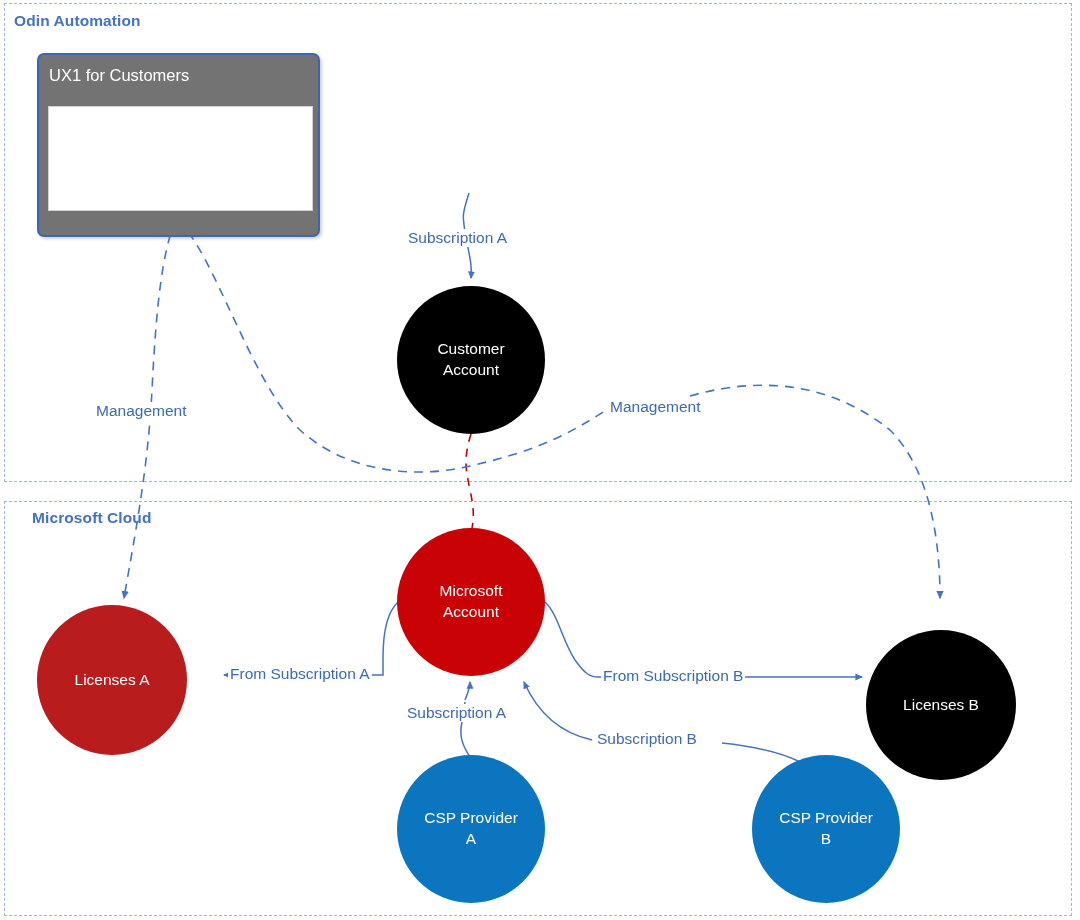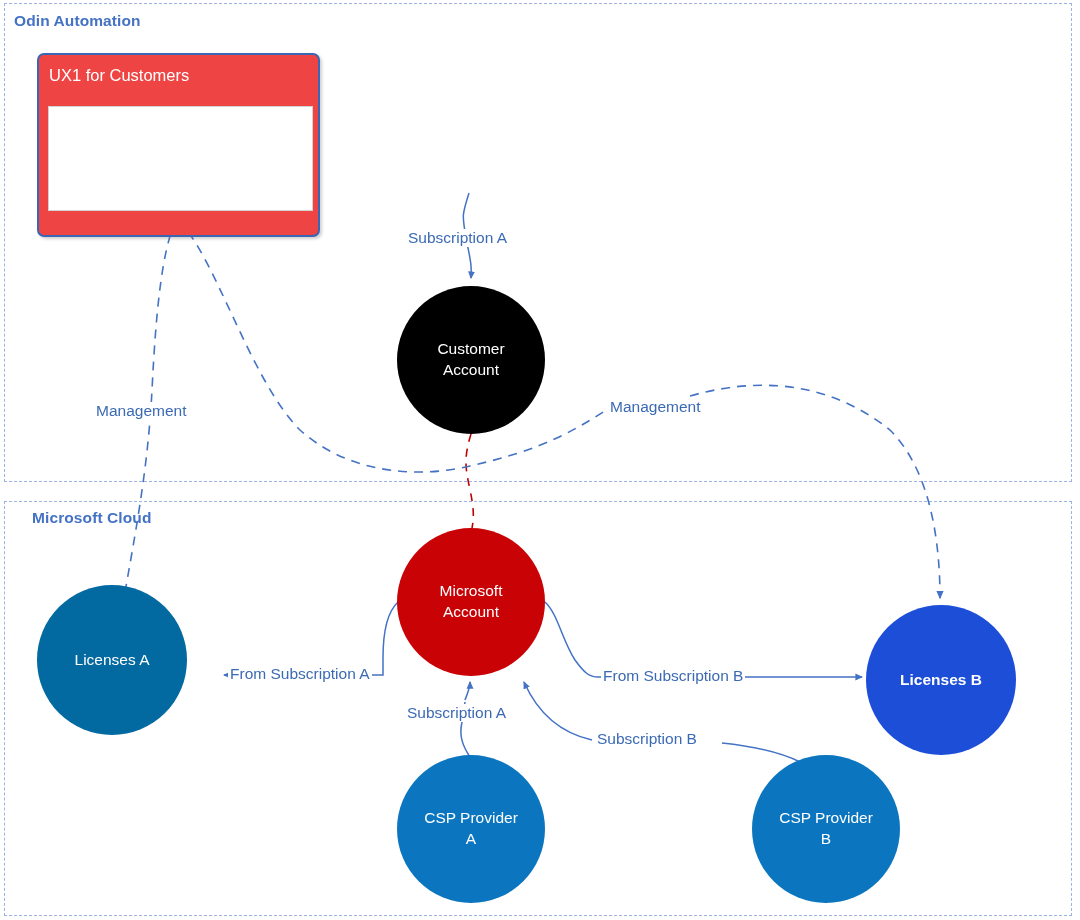"UX1 for Customers" #ux1-window { background: #ef4444 -> #737373 }
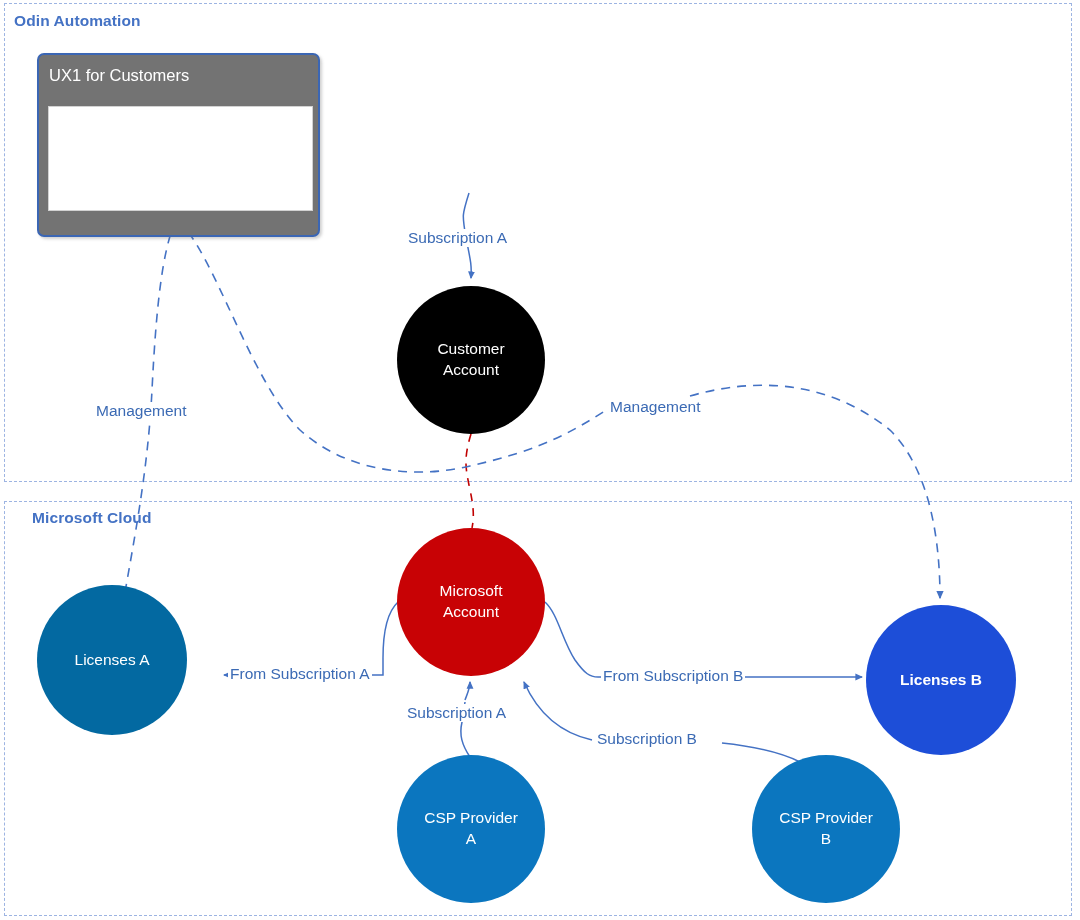"Licenses A" #node-licenses-a { background: #0369a1 -> #b91c1c; top: 585px -> 605px }
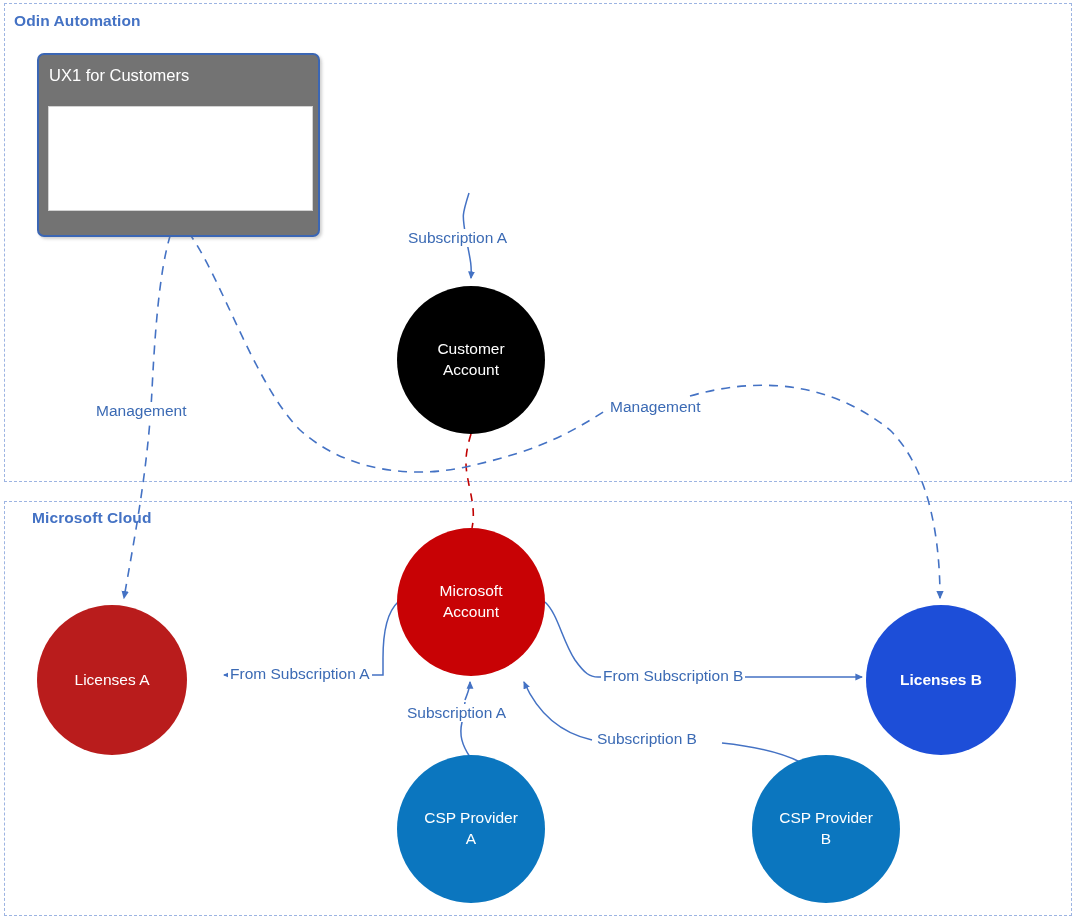"Licenses B" #node-licenses-b { background: #1d4ed8 -> #000000; font-weight: bold -> none; top: 605px -> 630px }
